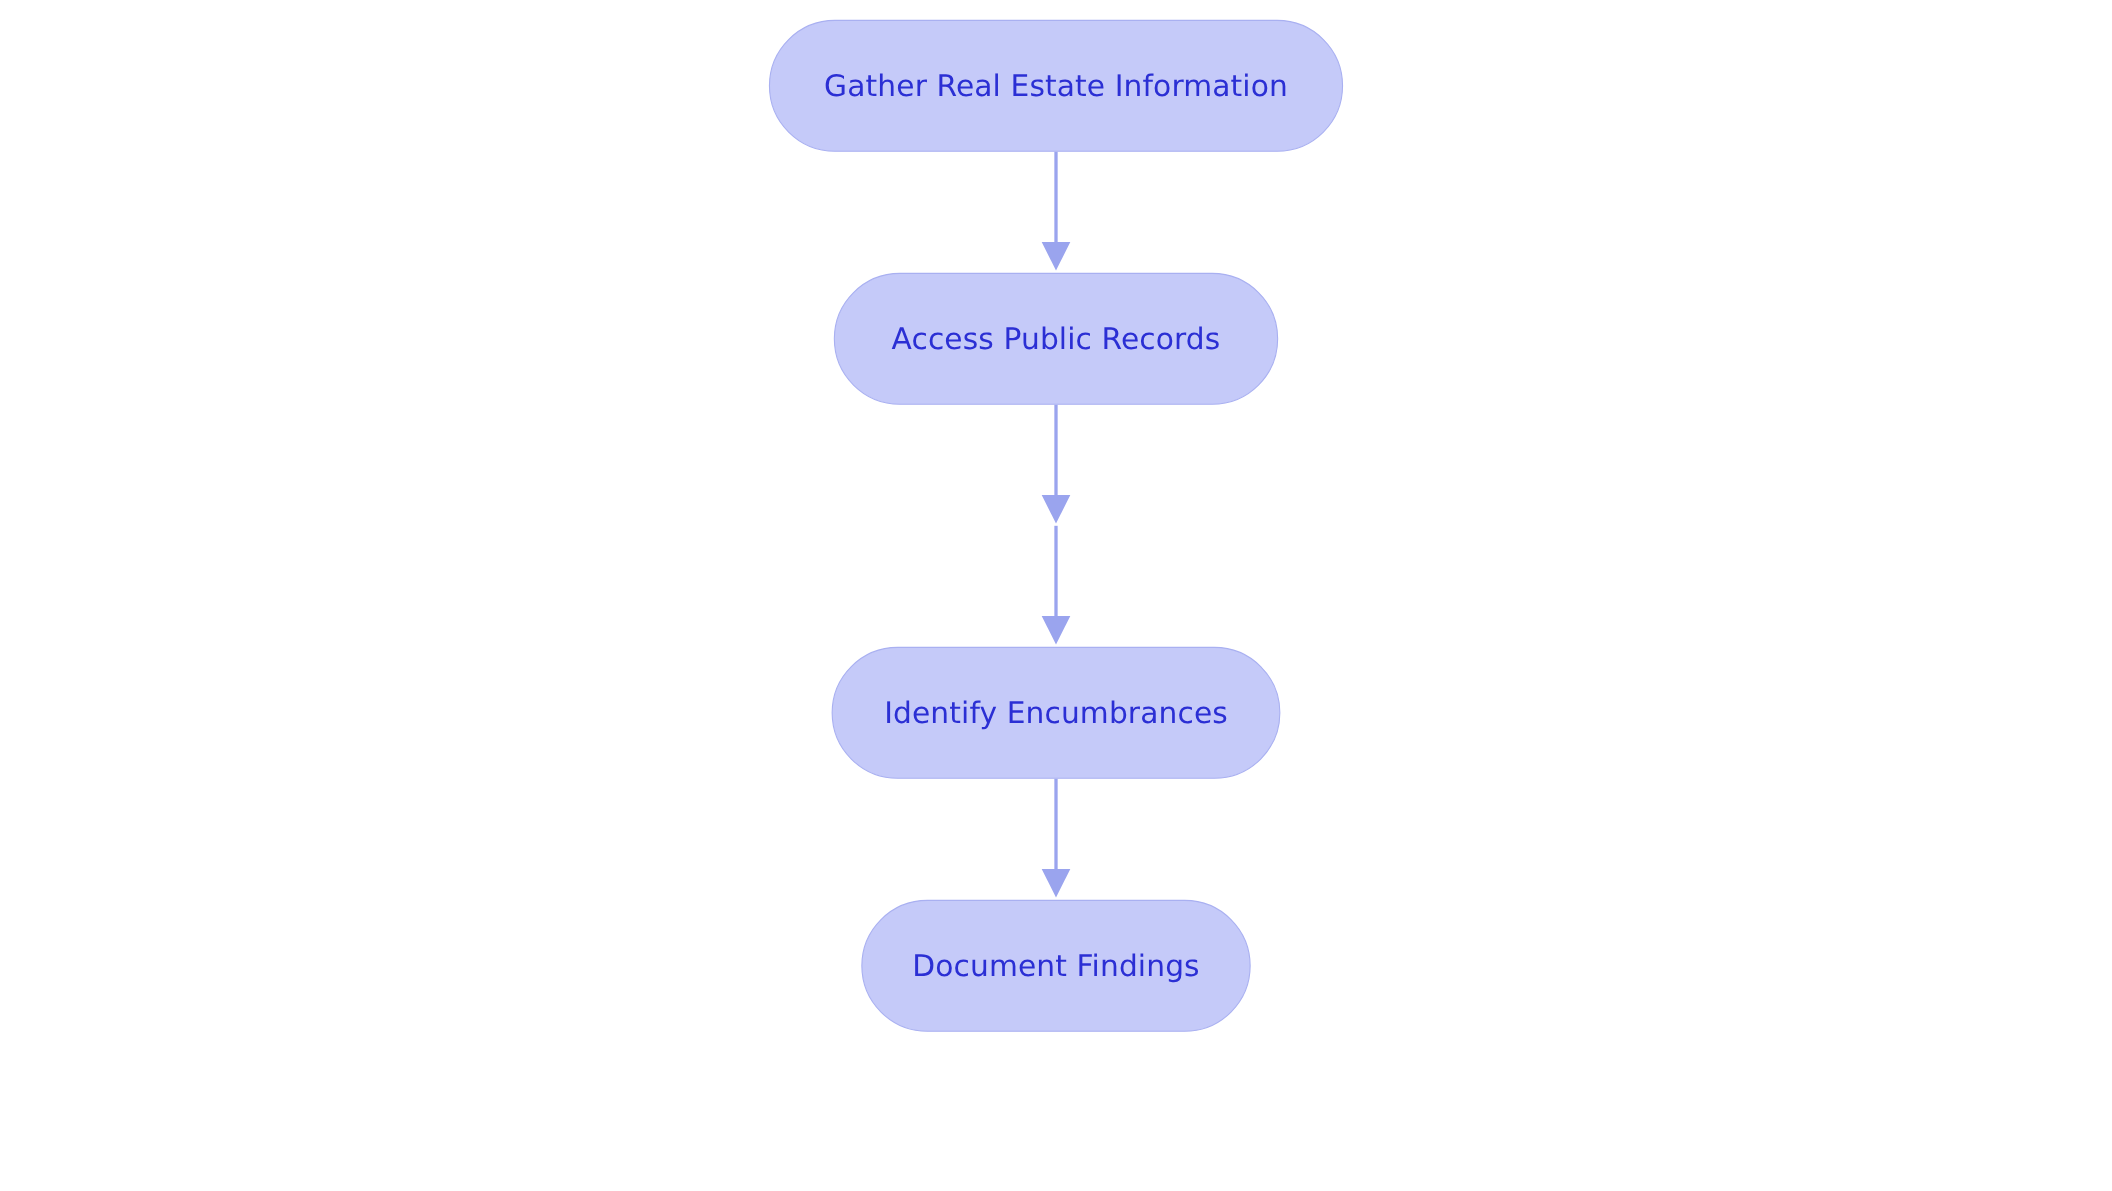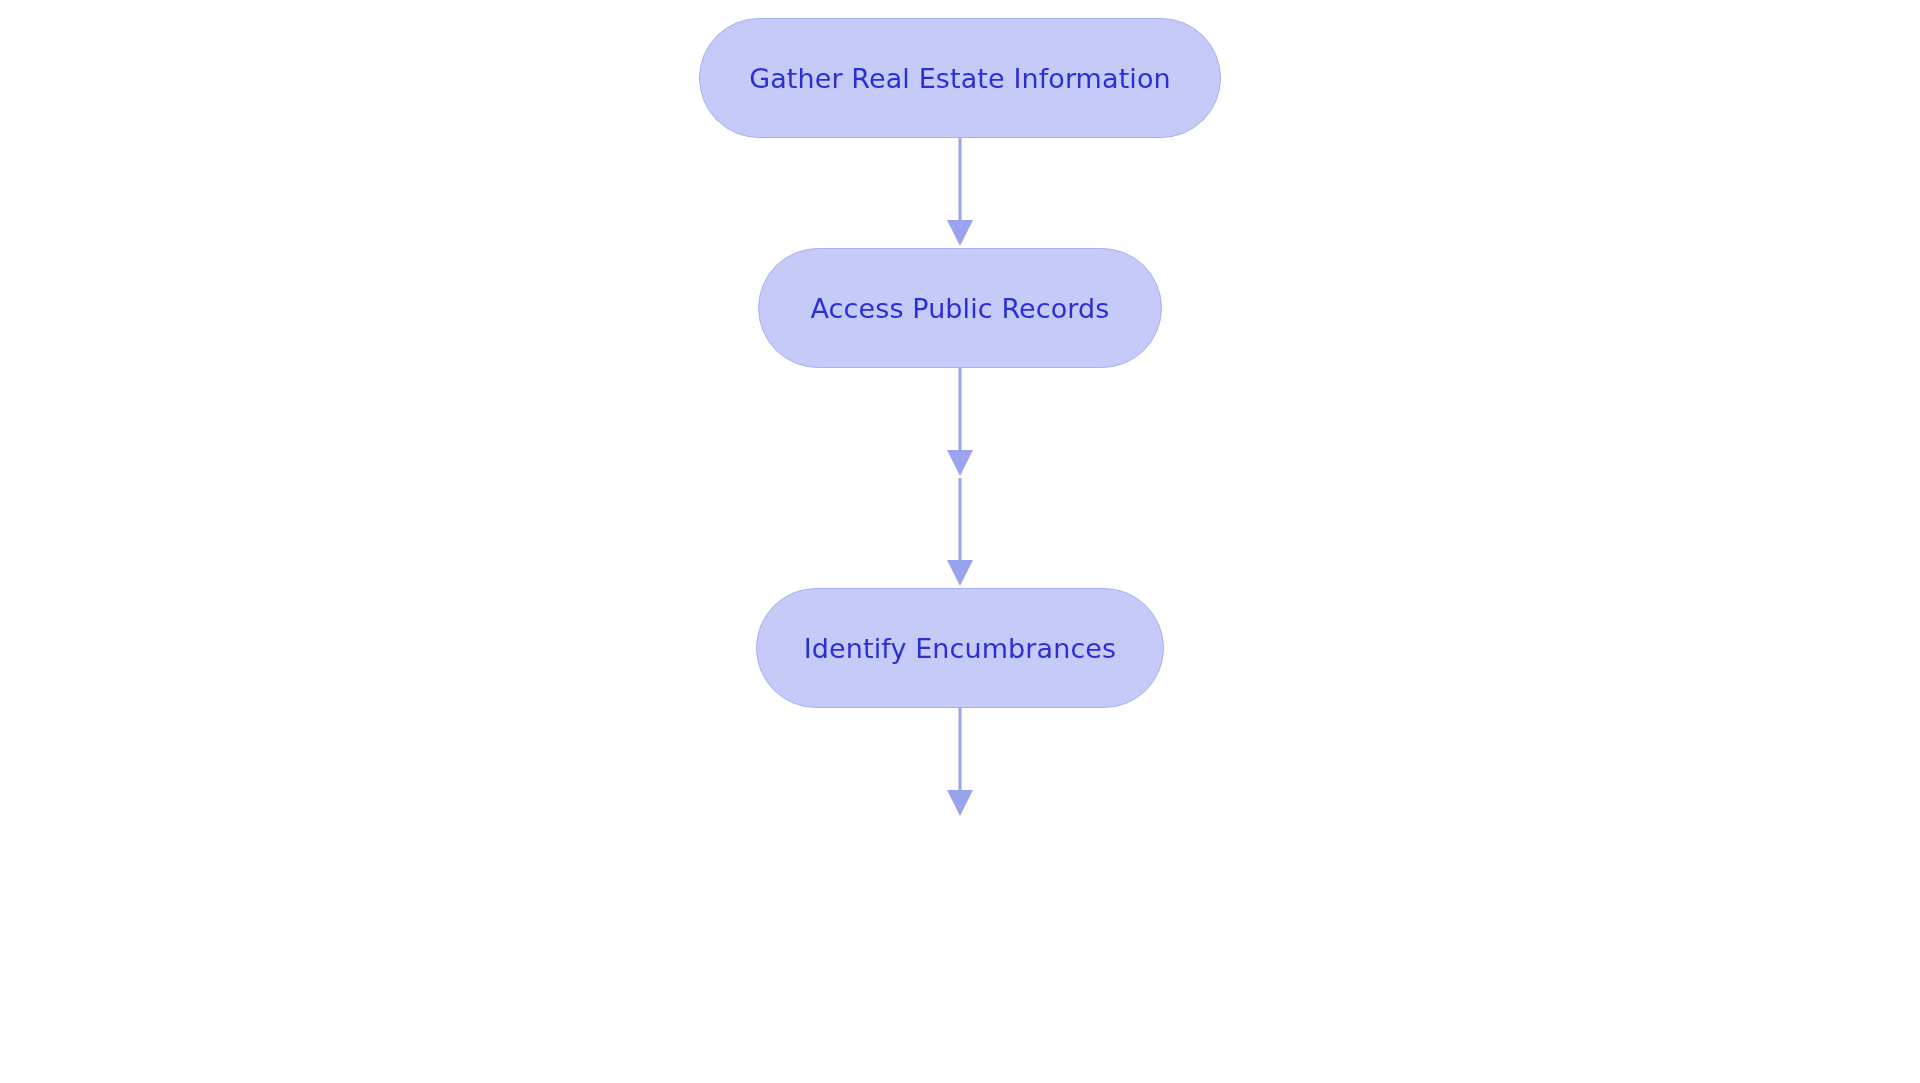"Document Findings" div.flow-node { html: none -> <div> <span>Document Findings</span> </div> }
